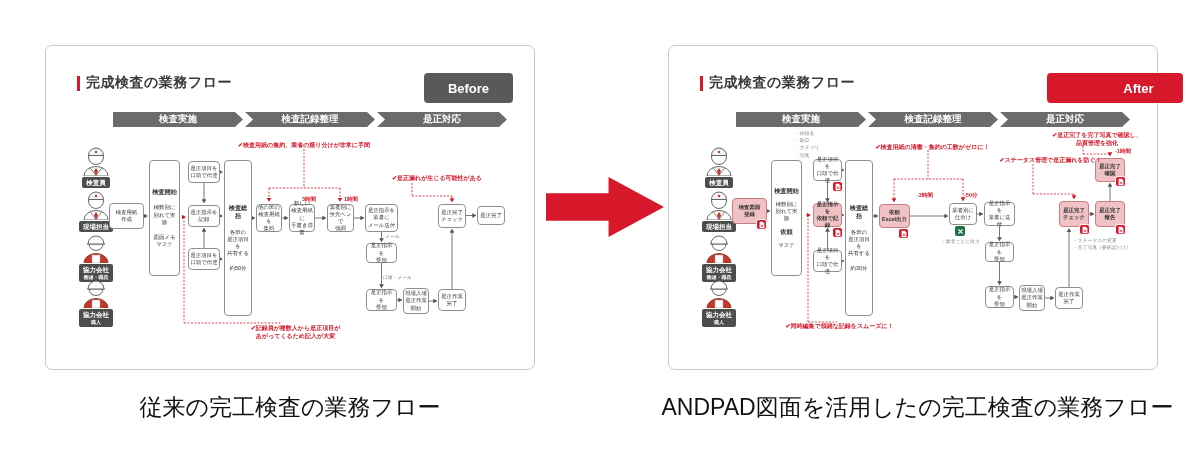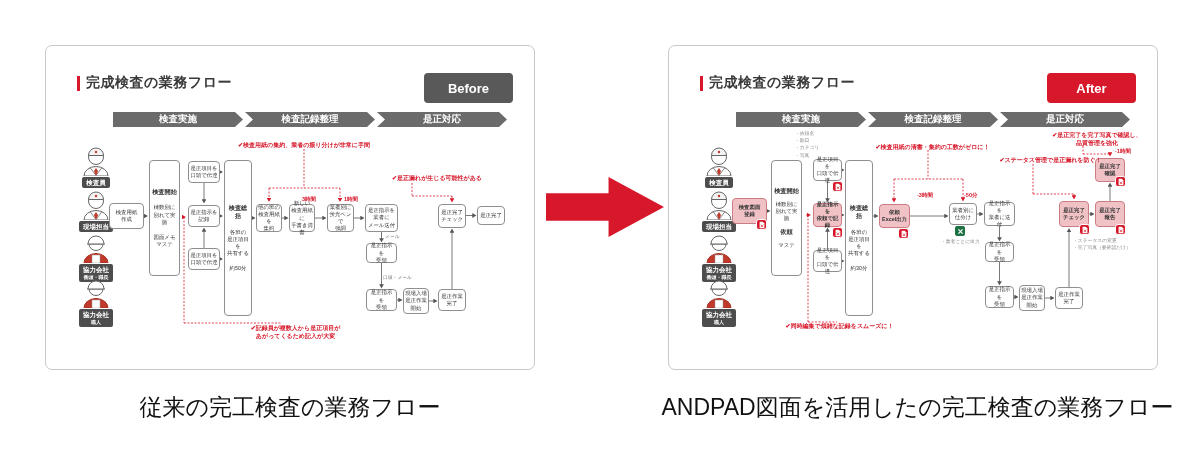"After" .badge-after { padding-left: none -> 47px }
